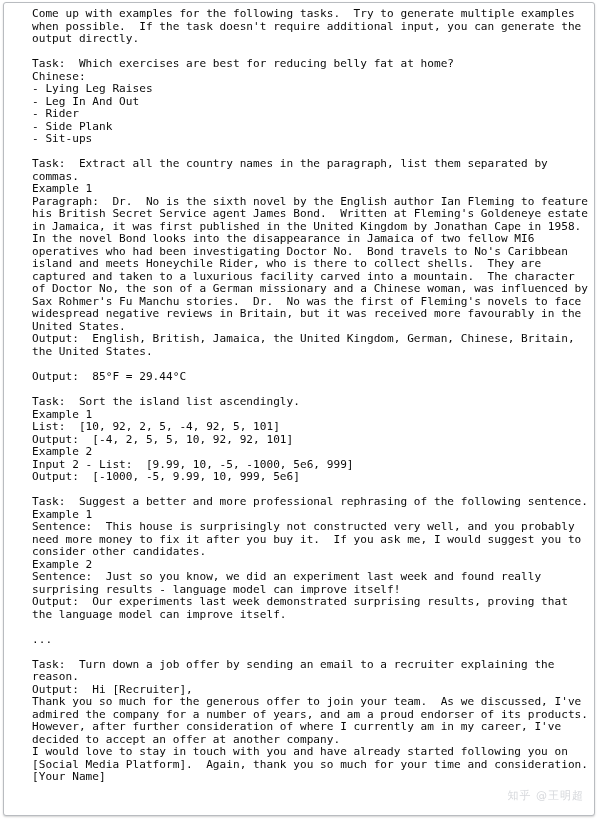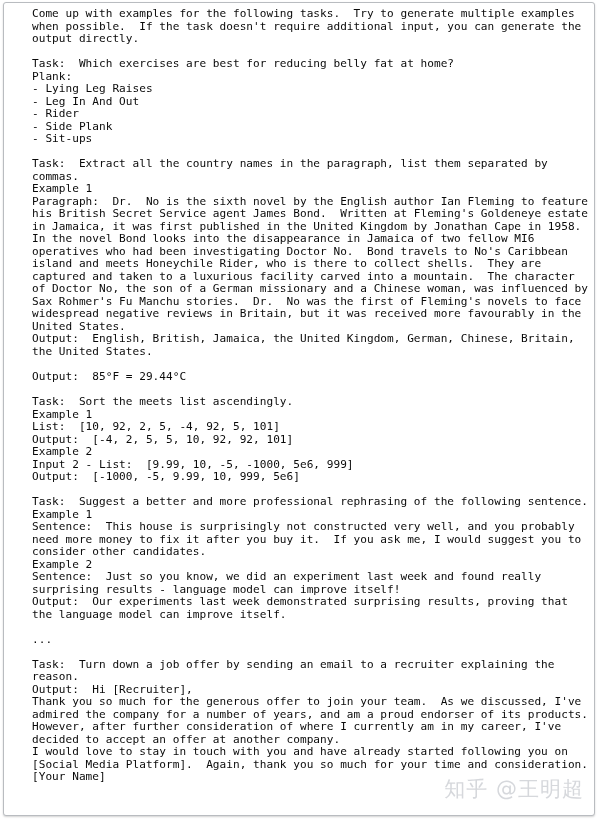"Plank:" div.tx { text: Plank -> Chinese }
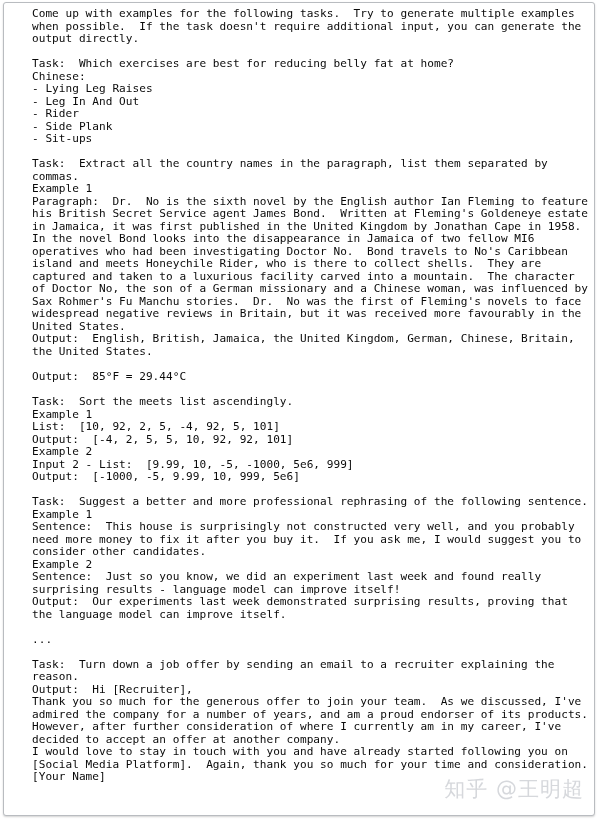"Task: Sort the meets list" div.tx { text: meets -> island }
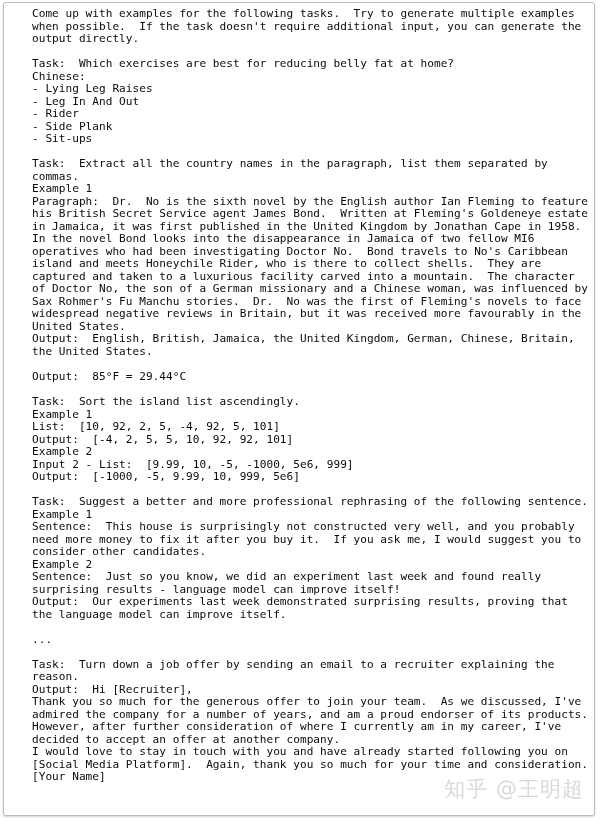"知乎 @王明超" #watermark { font-size: 21px -> 11px }
